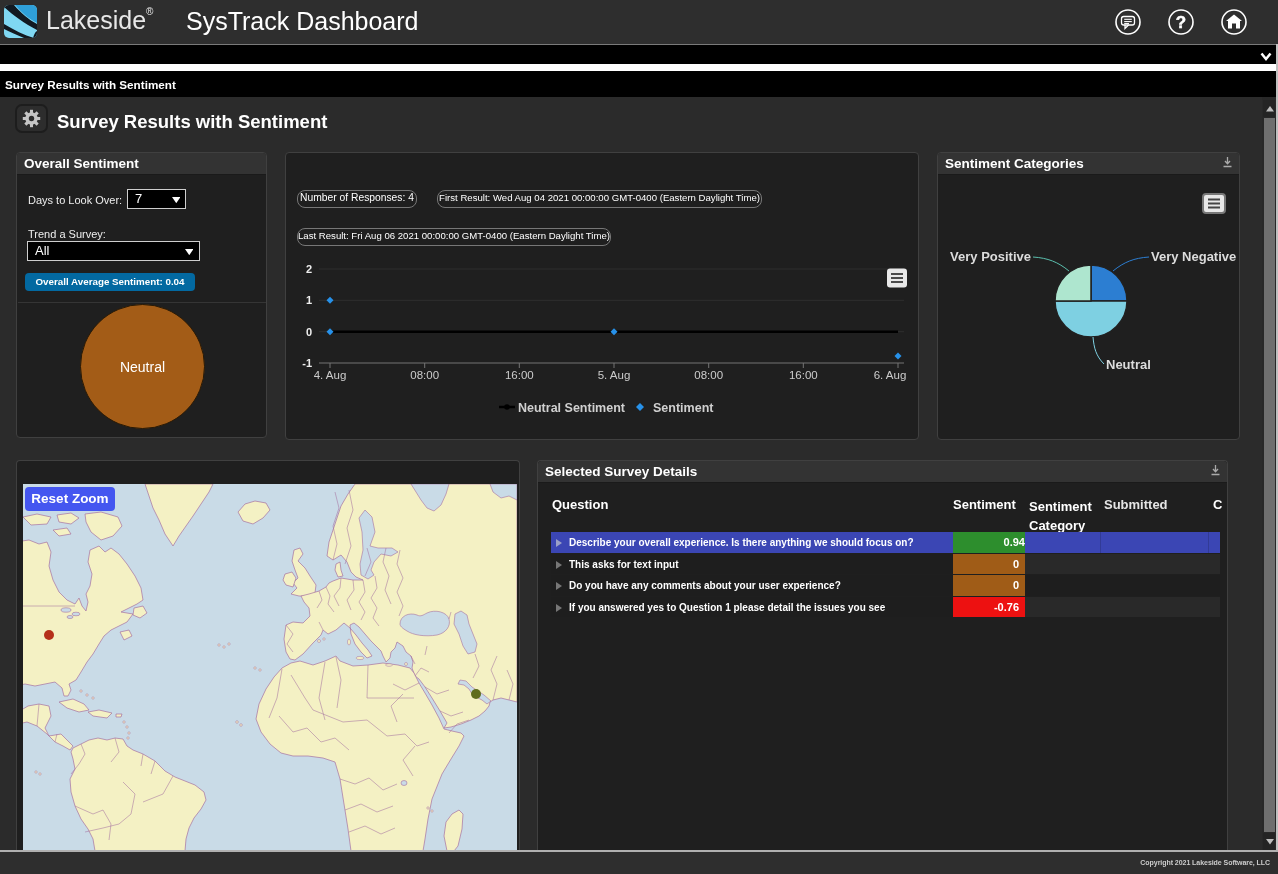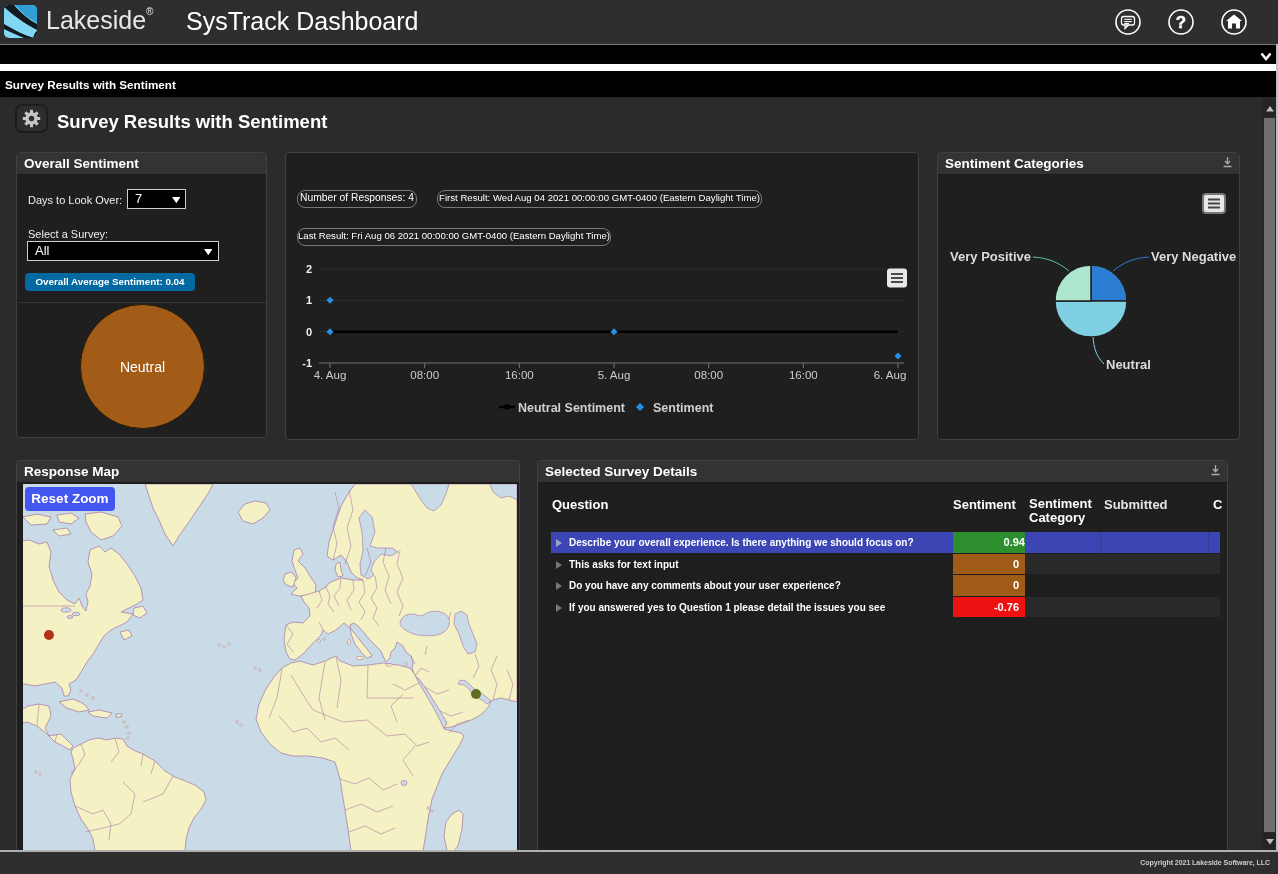"Select a Survey:" div.abs { text: Select -> Trend }
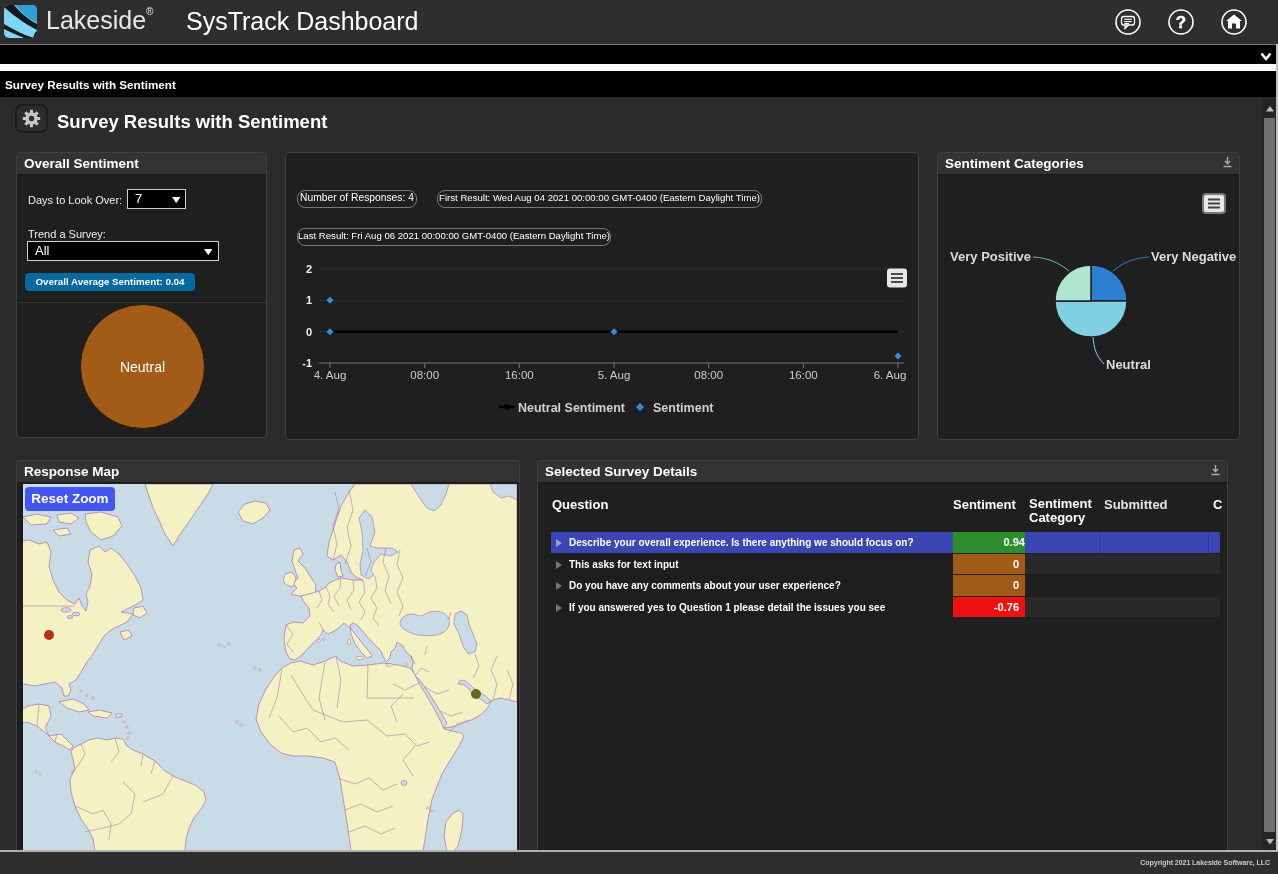"All" div.abs { width: 192px -> 173px }
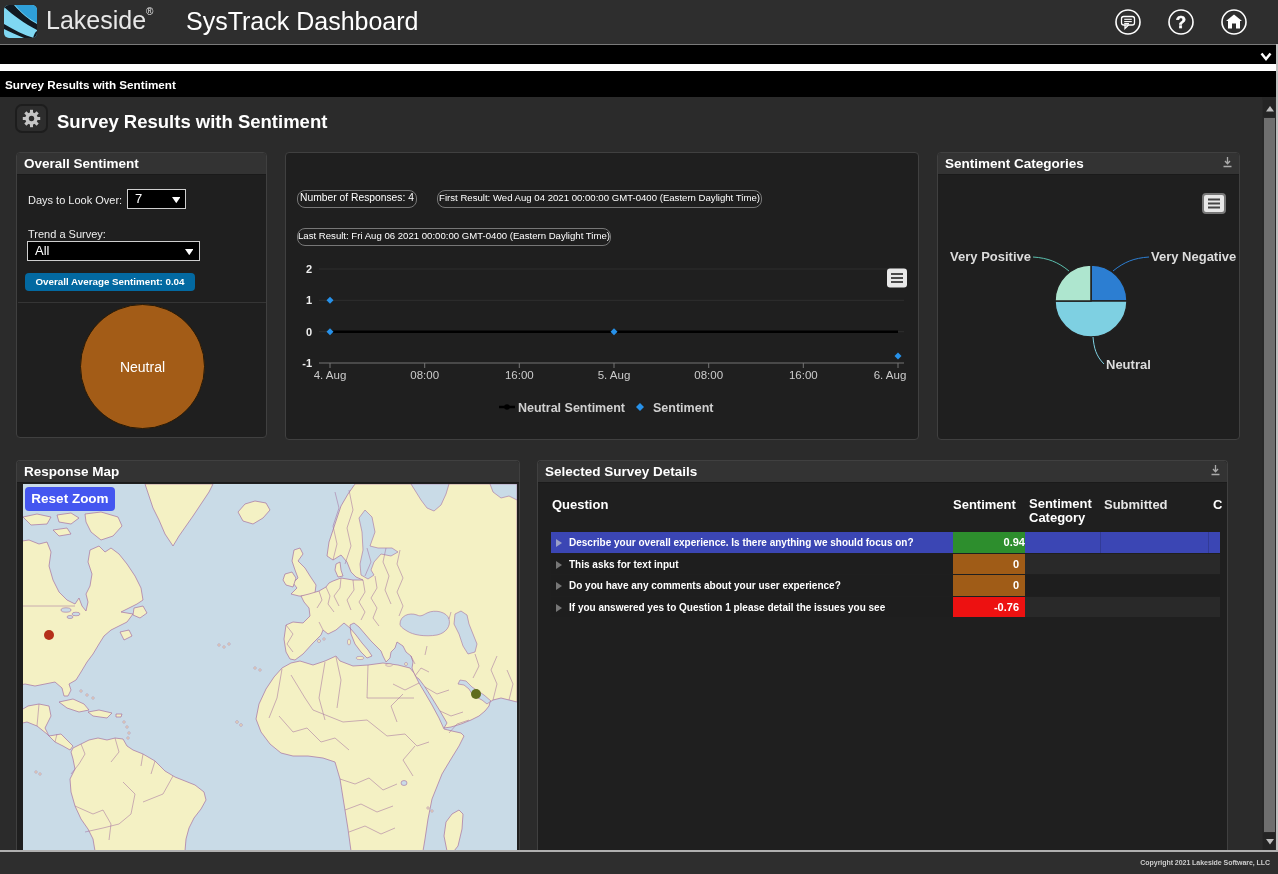"Response Map" div.phead { html: <div>Response Map</div> -> none }
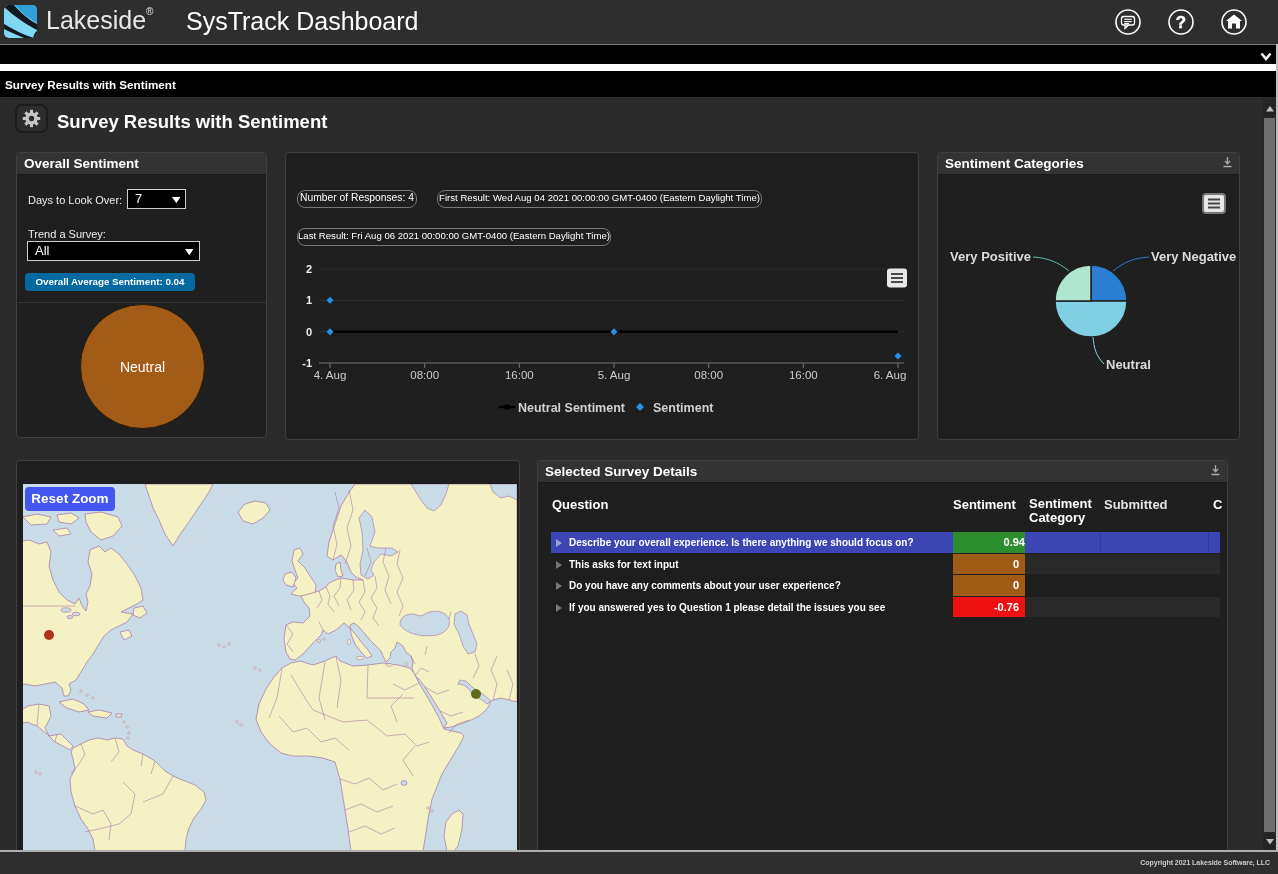"Sentiment Category" div.abs { line-height: 14px -> 19px }
